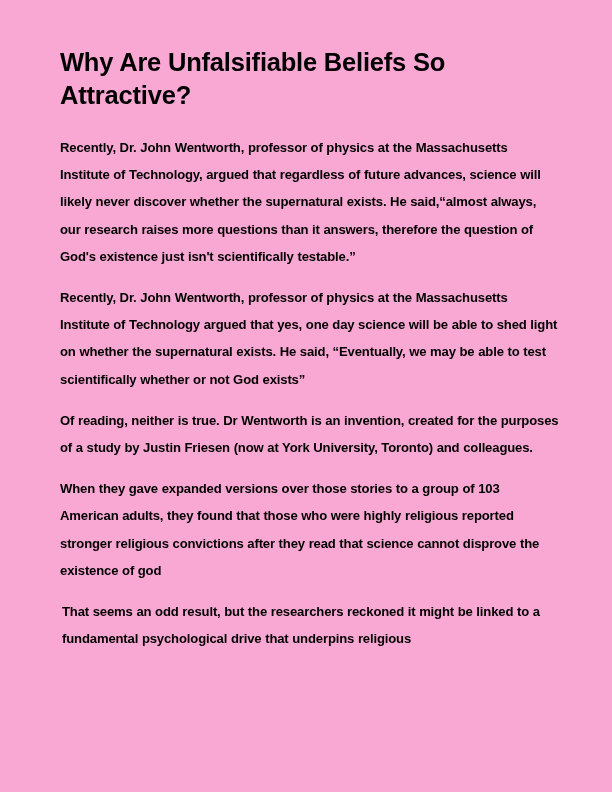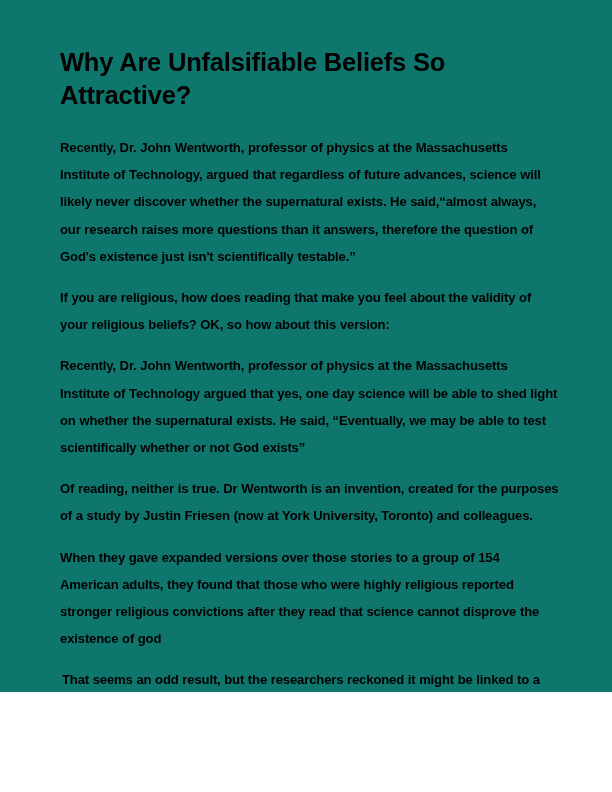"Why Are Unfalsifiable Beliefs So" .page { background: #0f766e -> #f9a8d4; height: 692px -> 792px }
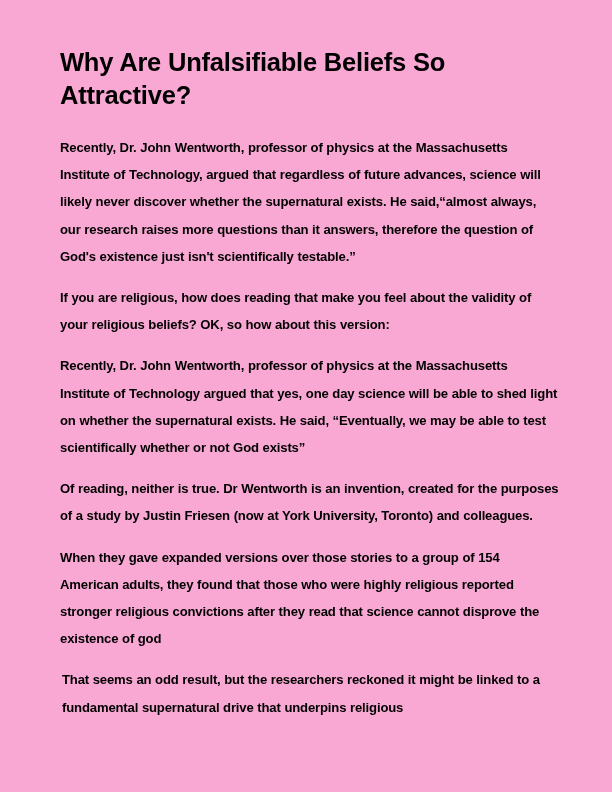"If you are religious, how" p.para { html: <p>If you are religious, how does reading that make you feel about the validity of your religious beliefs? OK, so how about this version:</p> -> none }
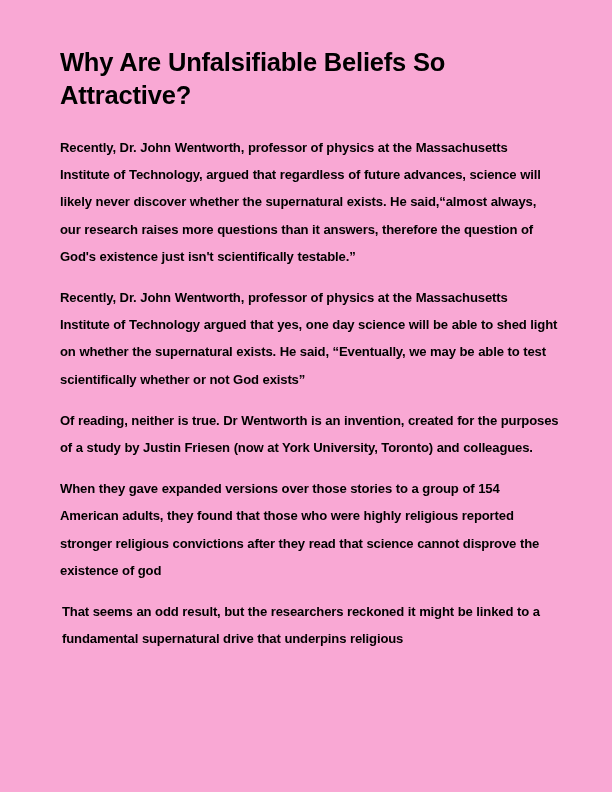"When they gave expanded versions" p.para { text: 154 -> 103 }
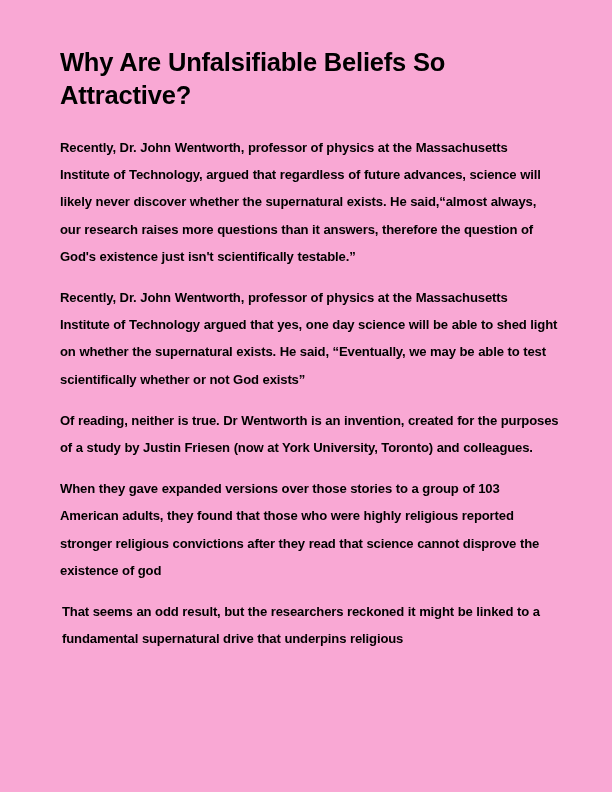"That seems an odd result," p.para { text: supernatural -> psychological }
